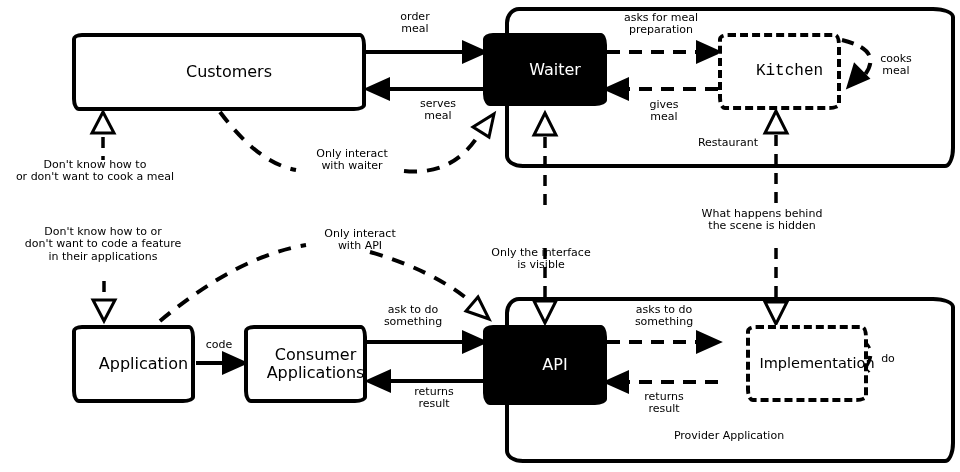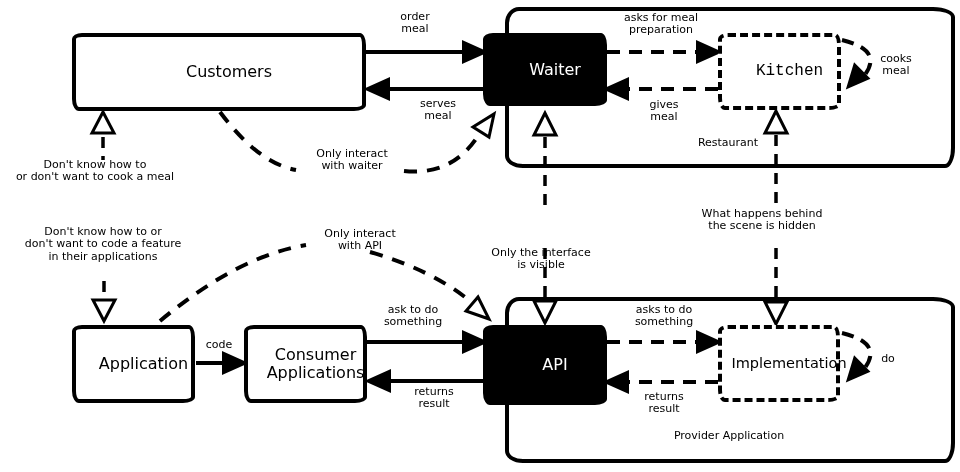"Implementation" .node.small-text { margin-left: none -> 28px }
